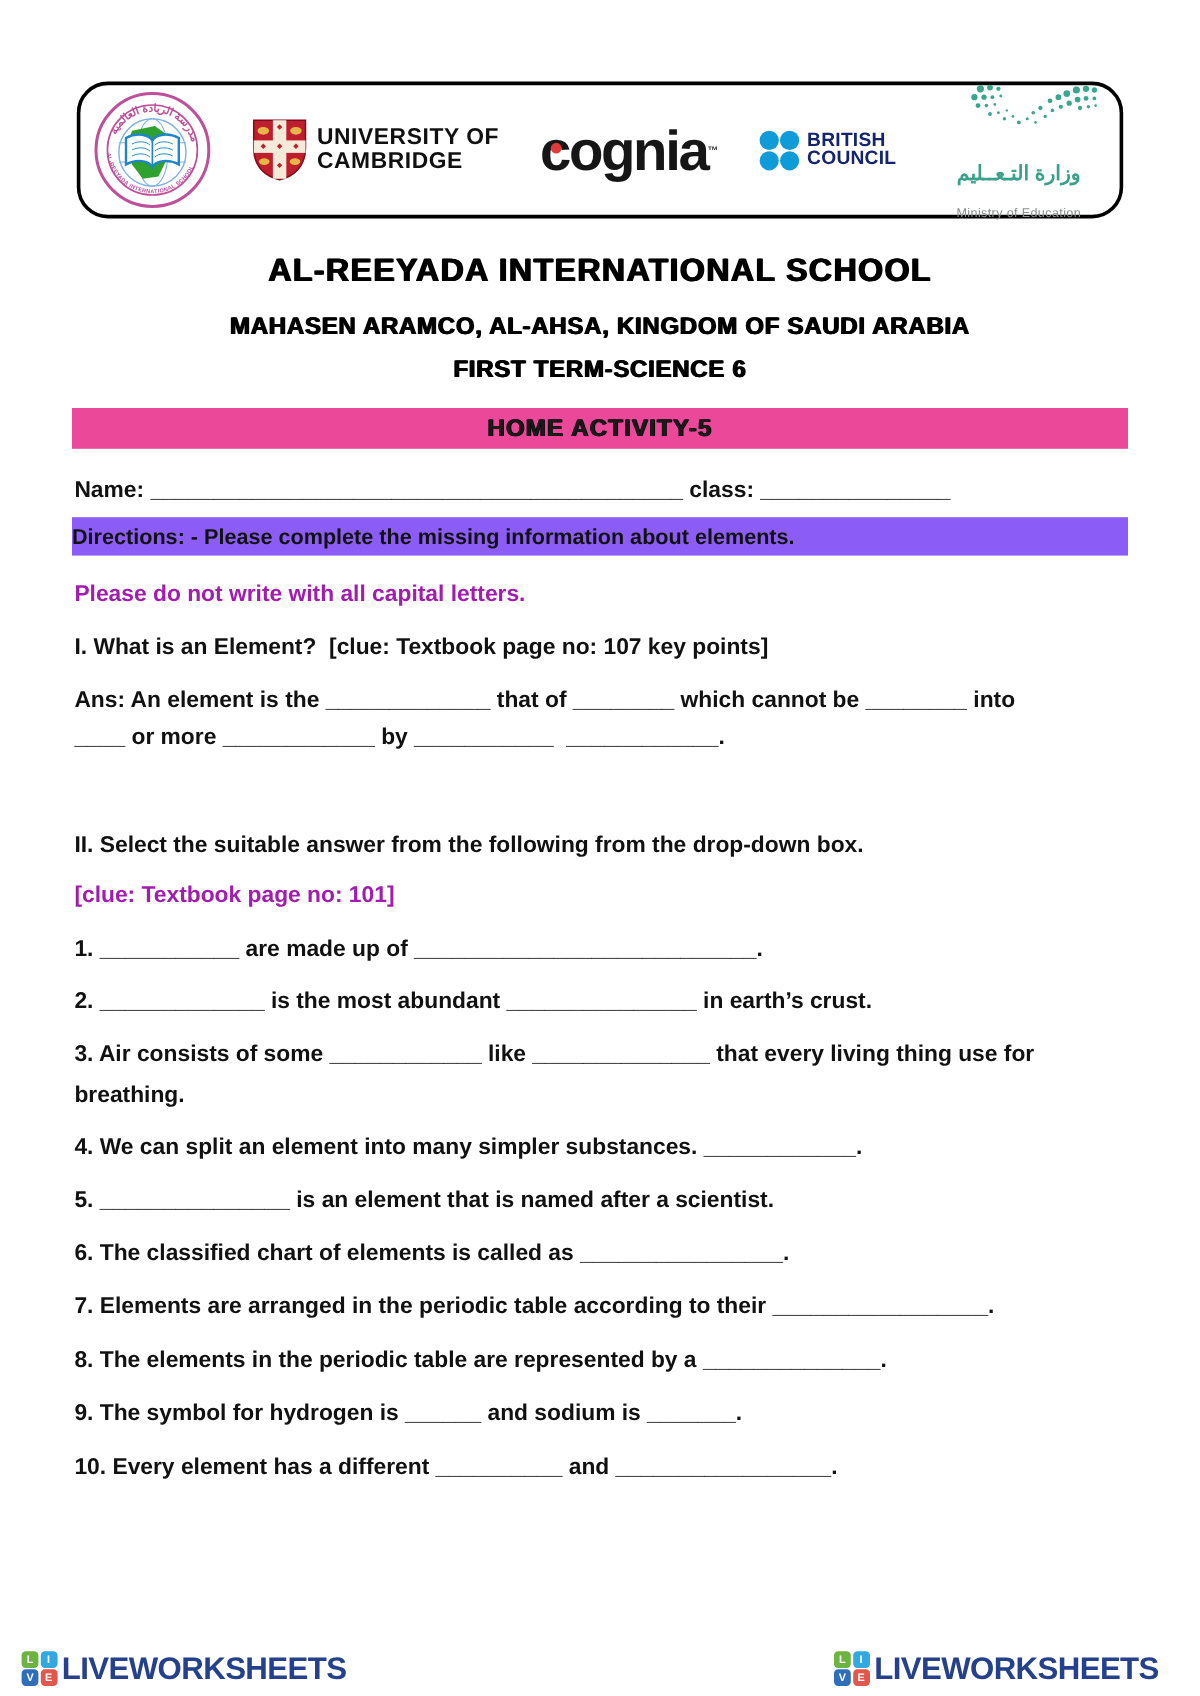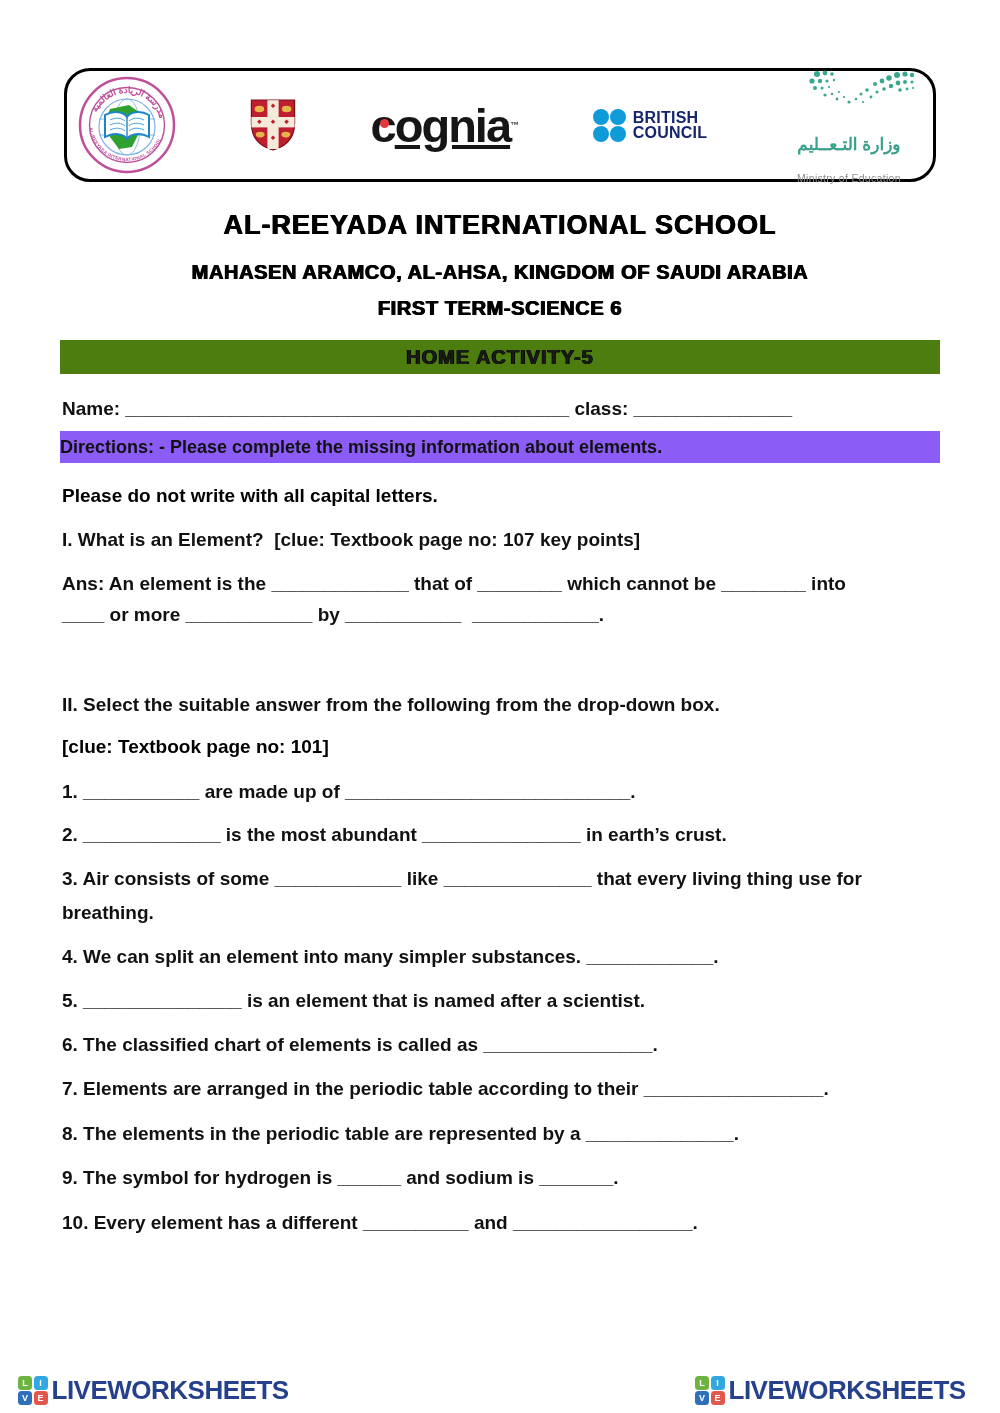"UNIVERSITY OF" div.cambridge-text { html: none -> <div> <div>UNIVERSITY OF</div> <div>CAMBRIDGE</div> </div> }
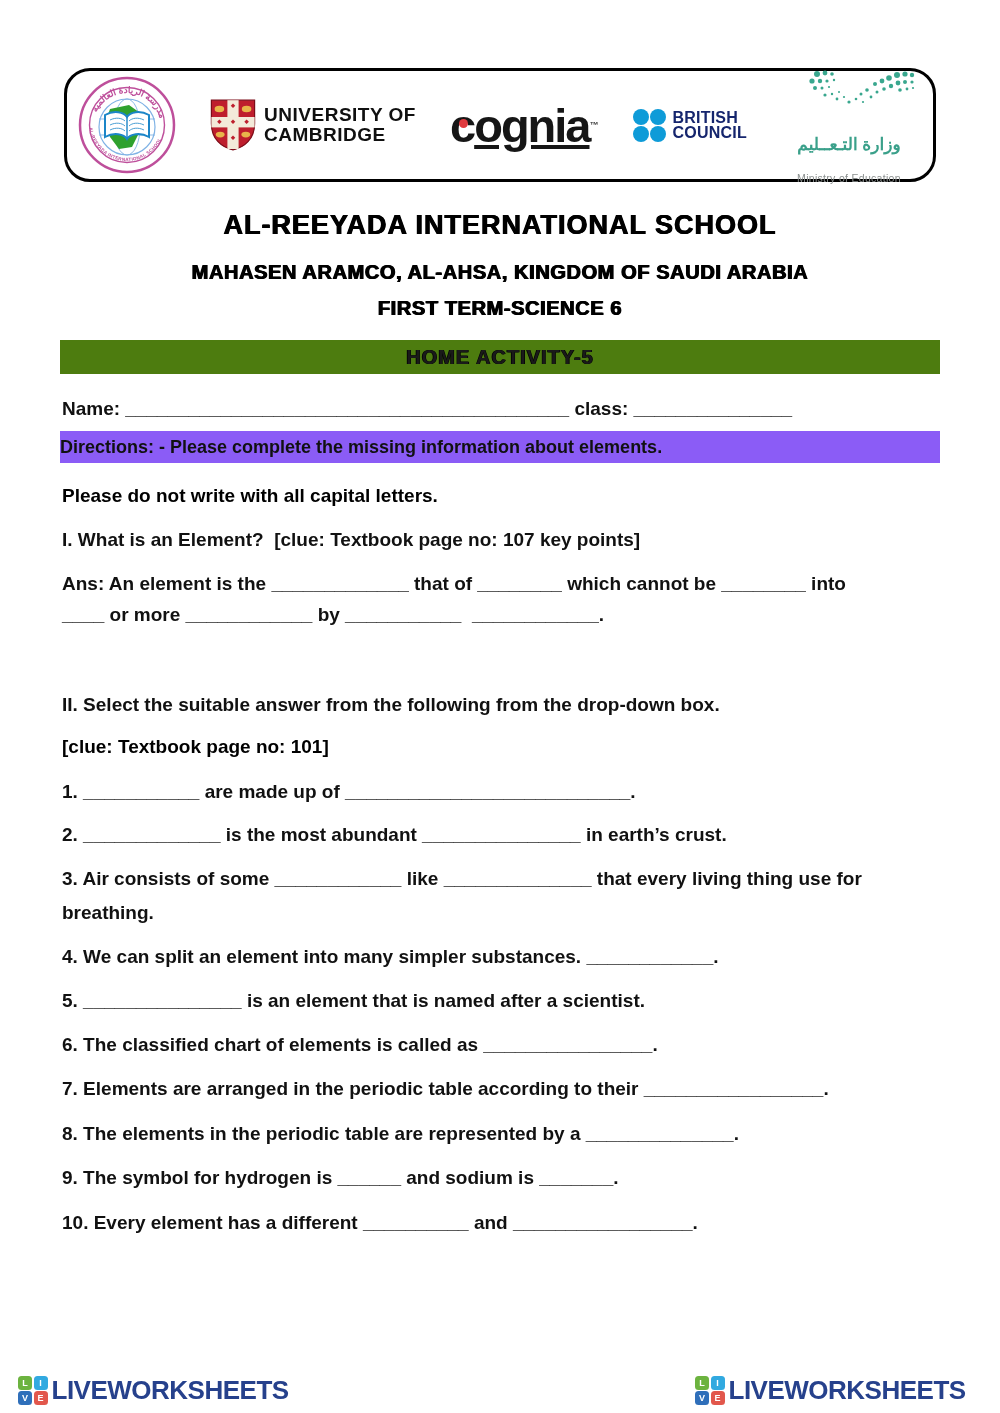"cognia" .cognia-word { text-decoration: underline -> none }
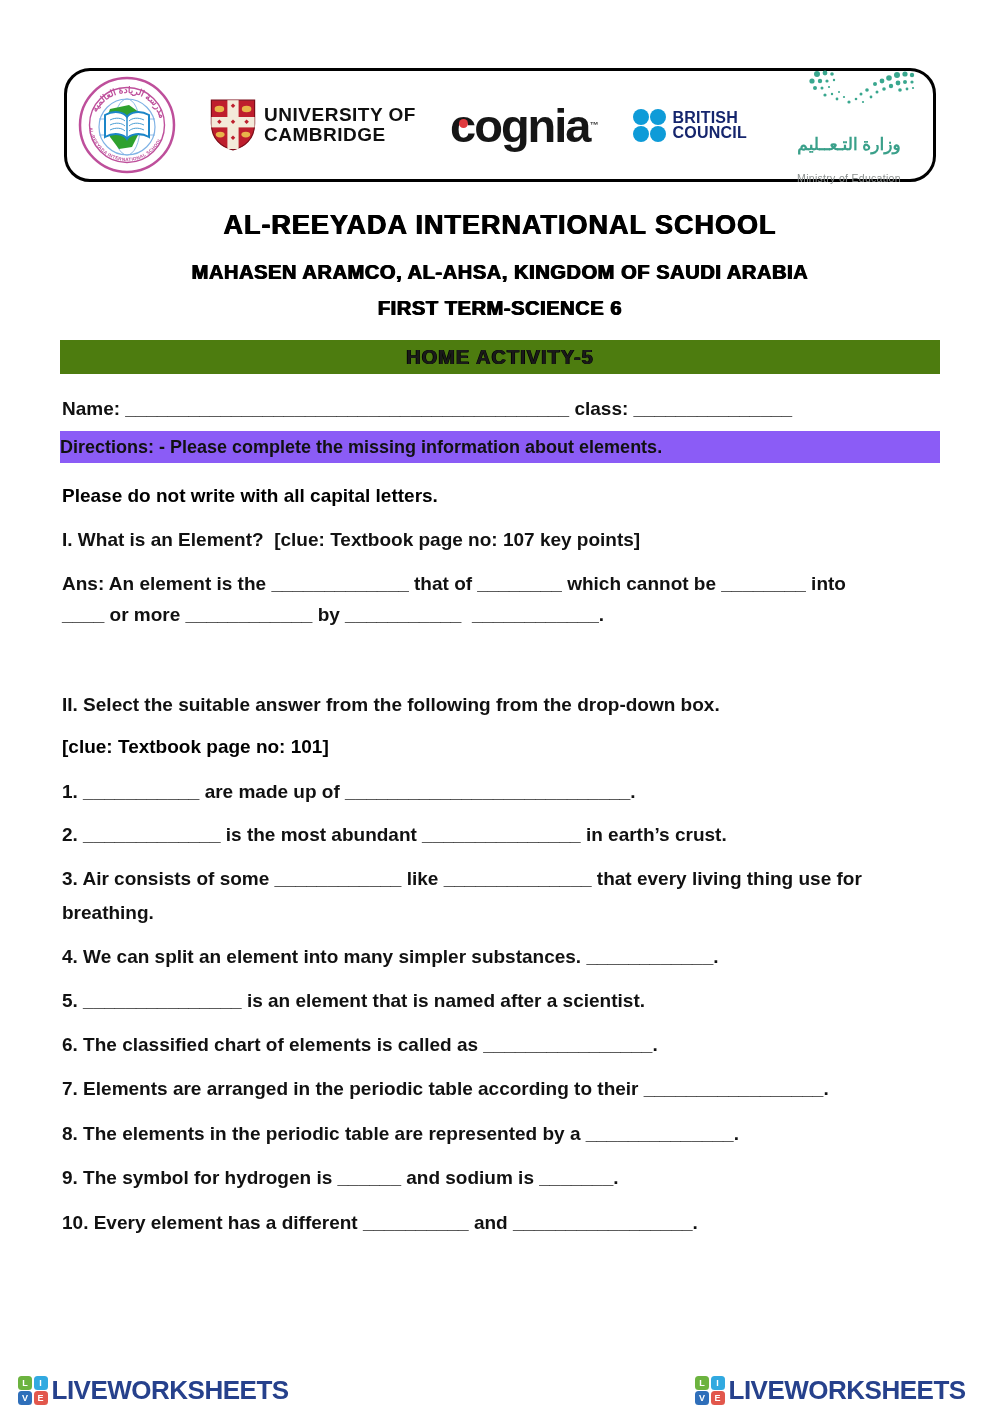"HOME ACTIVITY-5" div.abs { background: #4d7c0f -> #ec4899 }
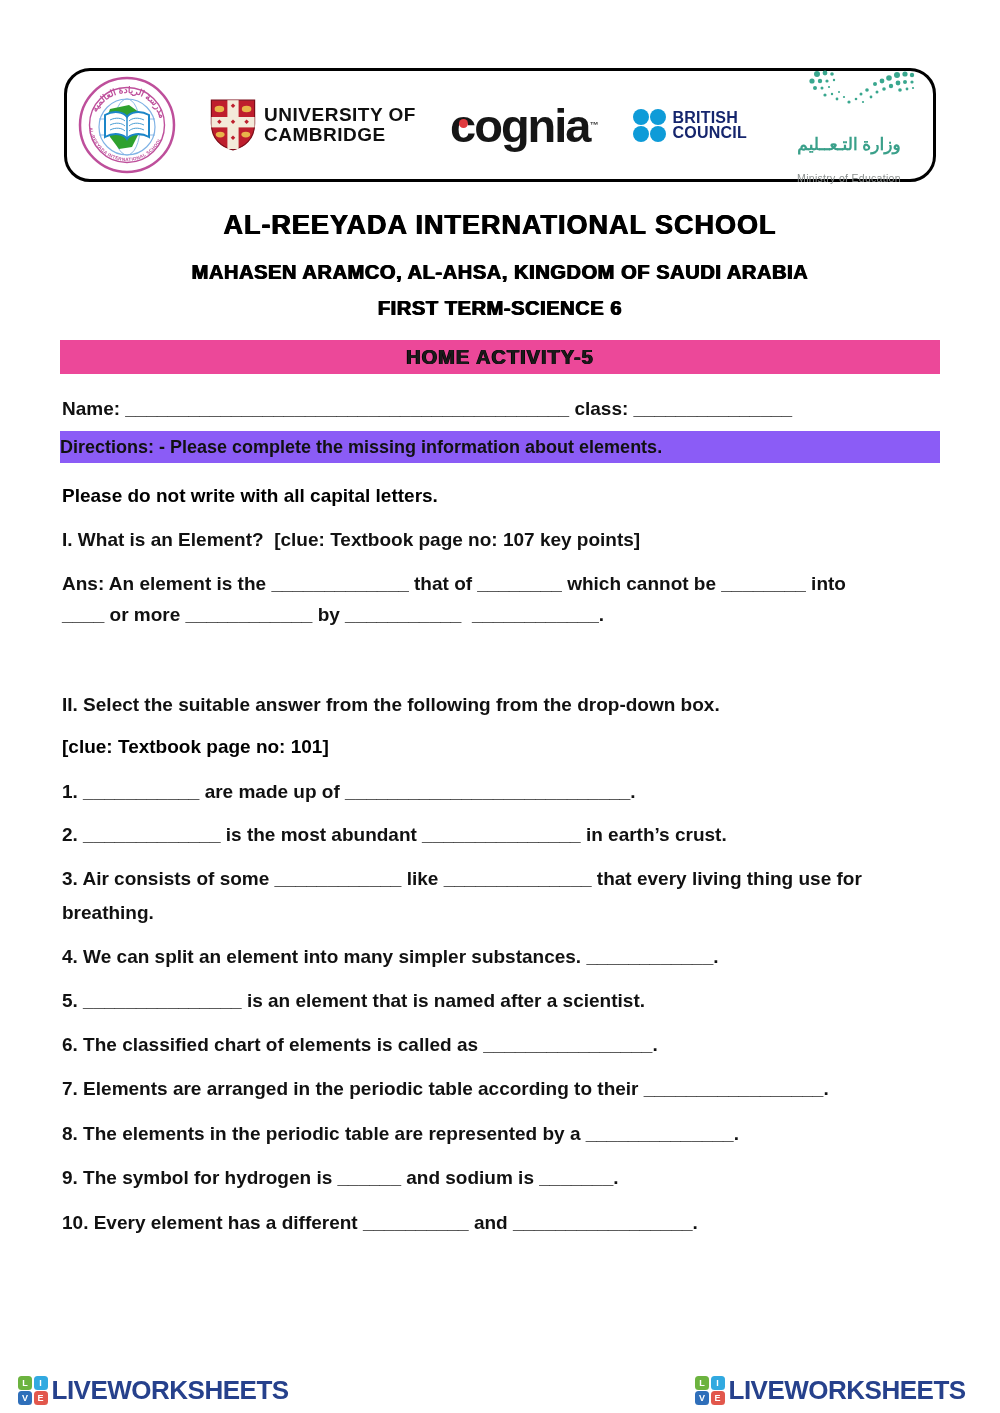"Please do not write with" .red { color: #000000 -> #a21caf }
